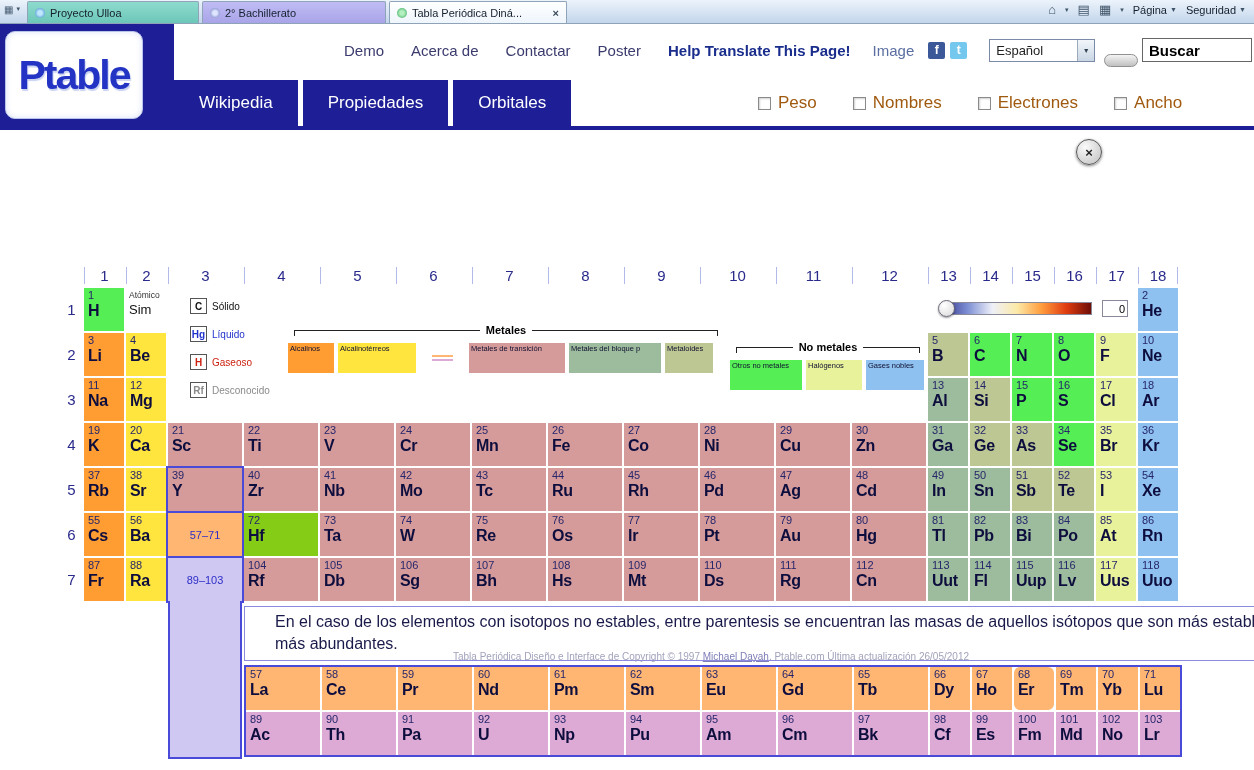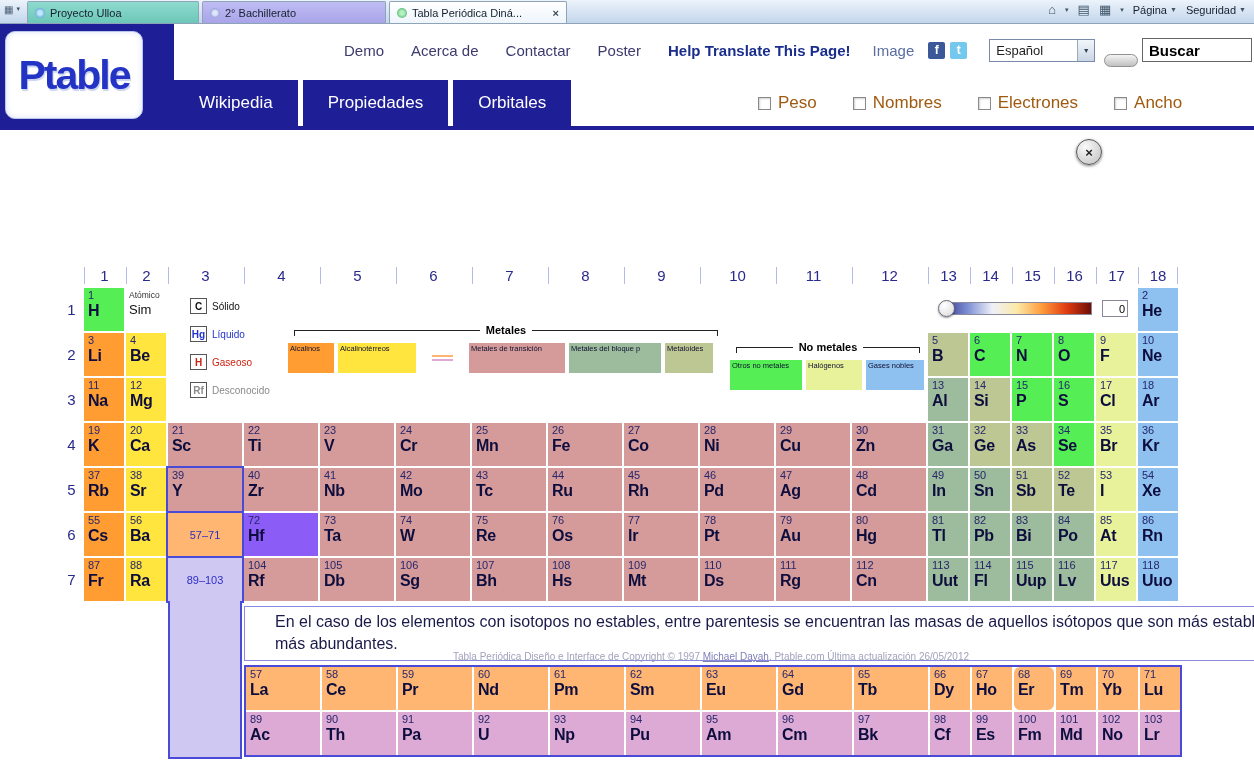"72" div.el { background: #8b5cf6 -> #84cc16 }
